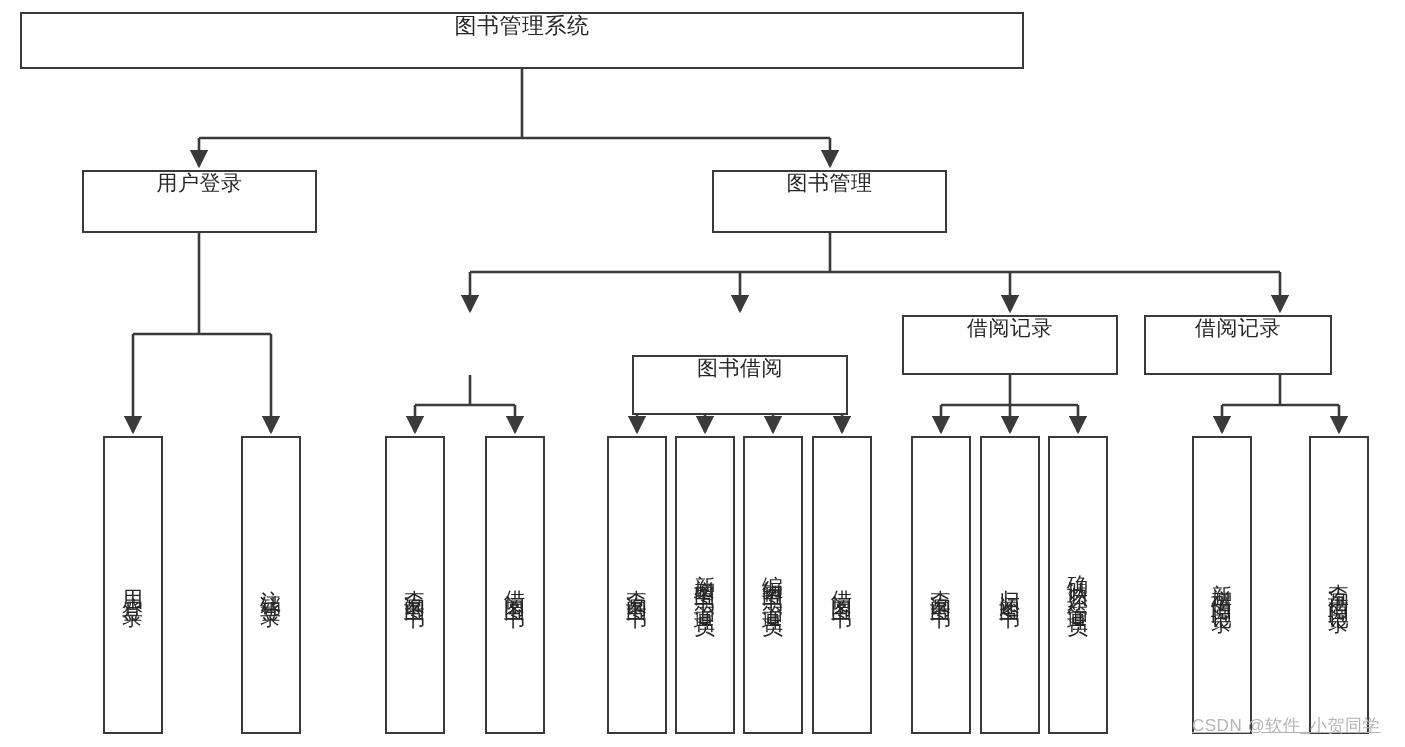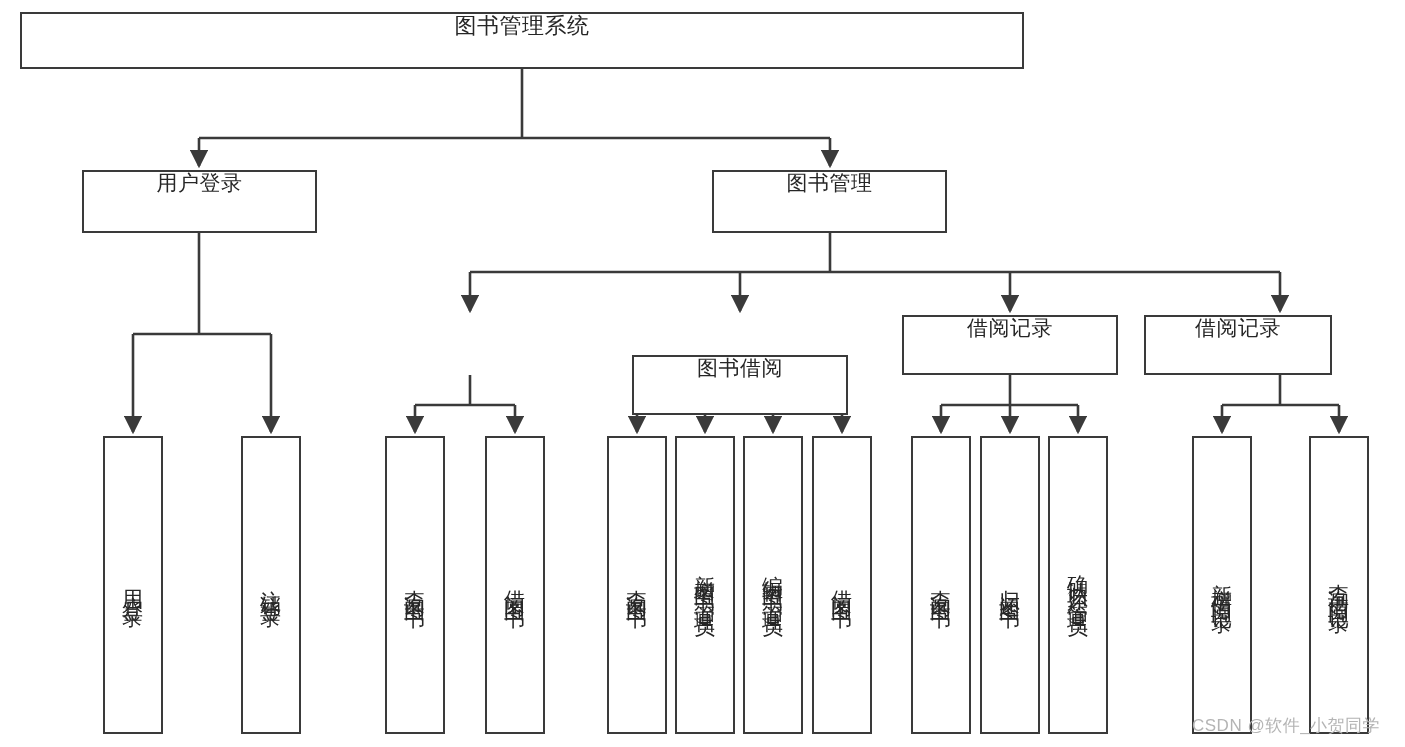"CSDN @软件_小贺同学" .watermark { text-decoration: none -> underline }
